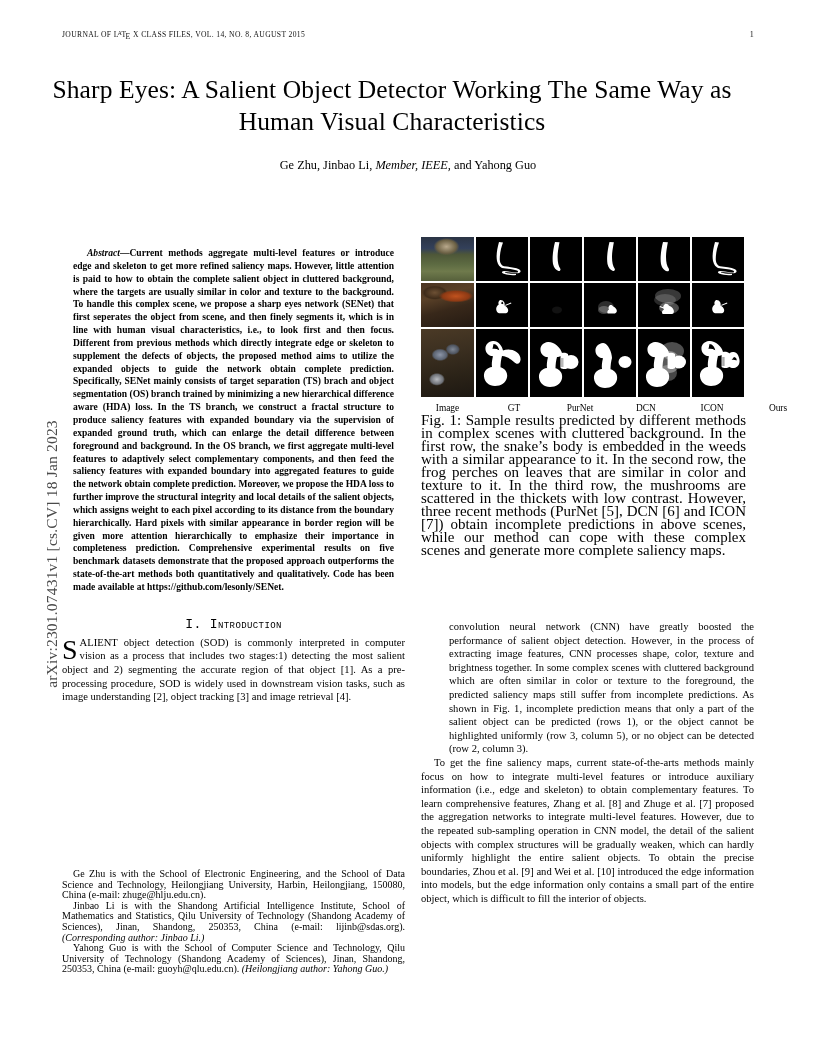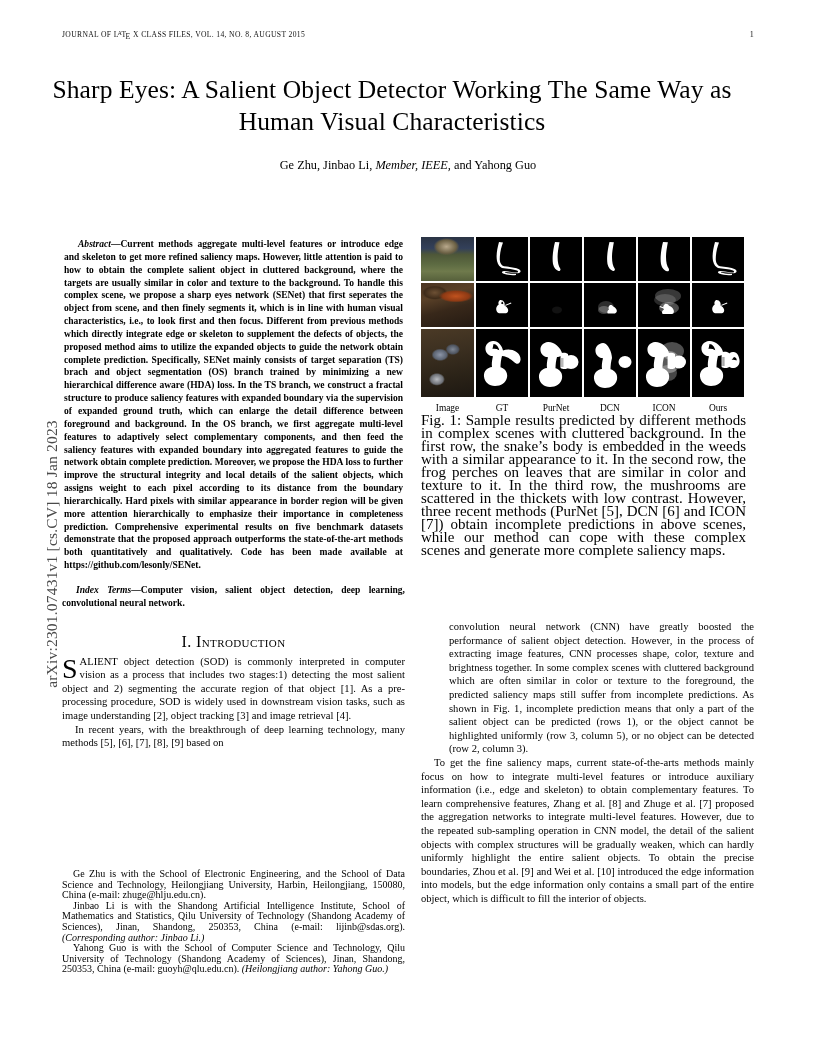"Abstract—Current methods aggregate" .abstract { margin: 2px -> 11px }
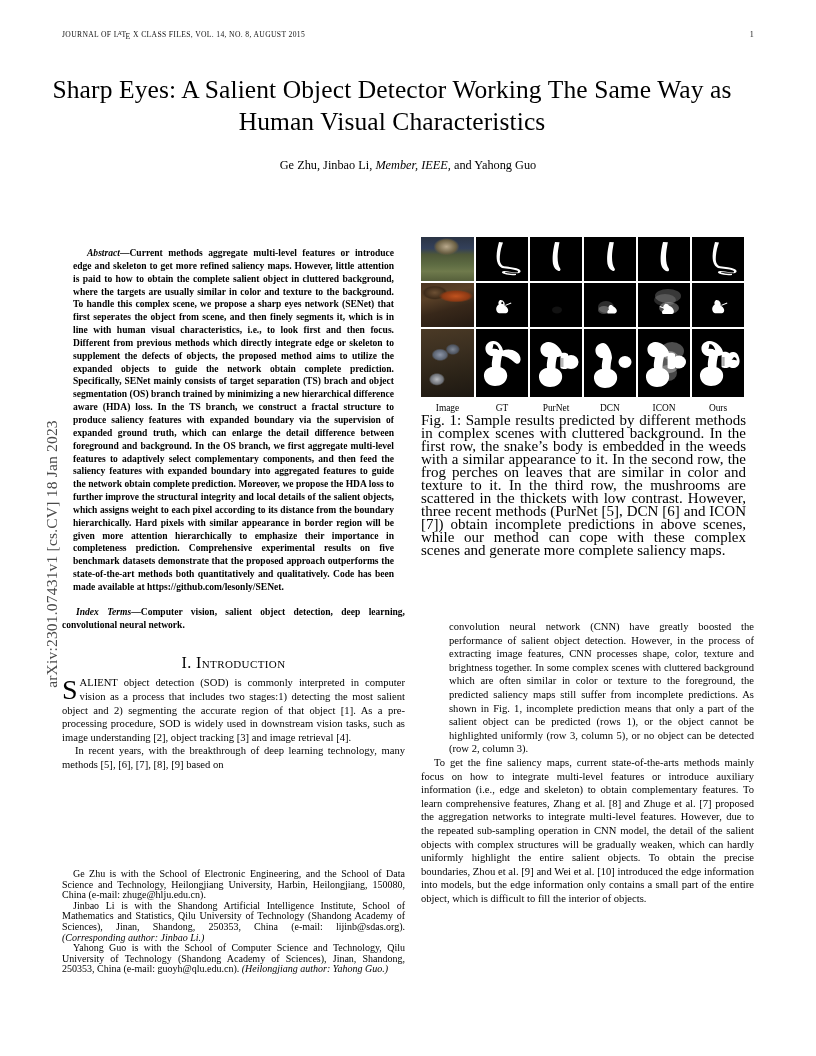"Image" .fig-labels { column-gap: 2px -> 14px }
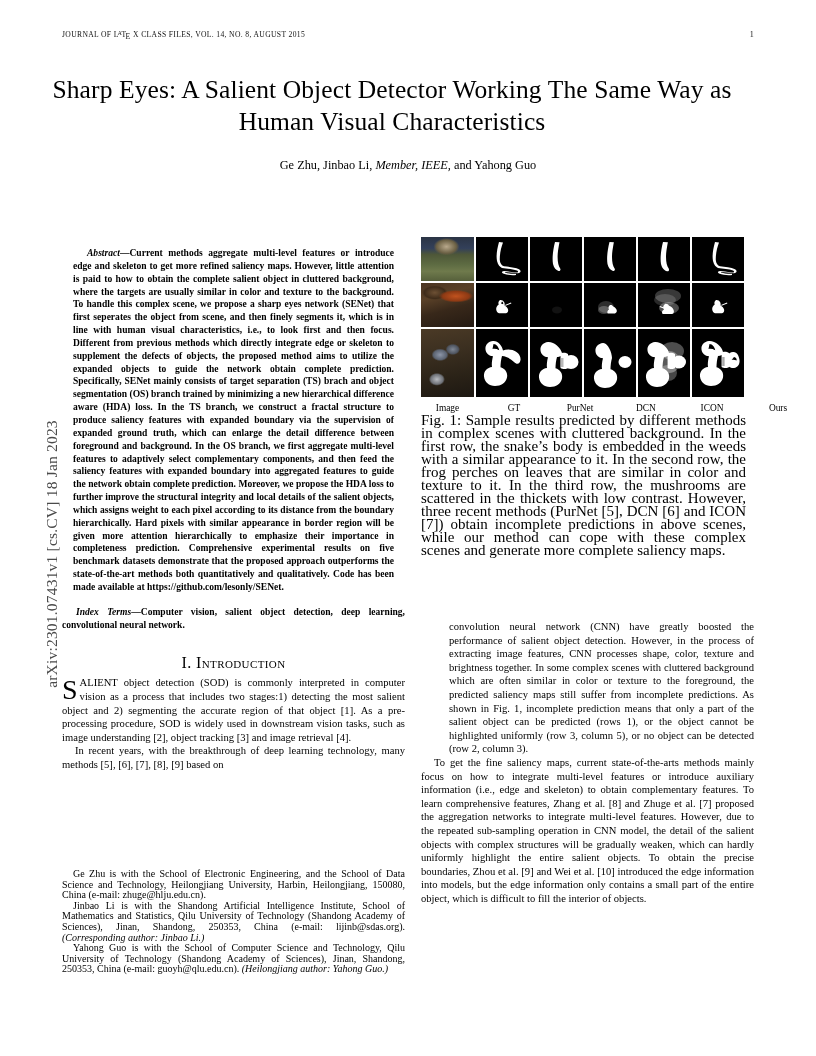"Index Terms—Computer vision, salient" p.index-terms { html: <p><span>Index Terms</span><span>—</span><span>Computer vision, salient object detection, deep learning, convolutional neural network.</span></p> -> none }
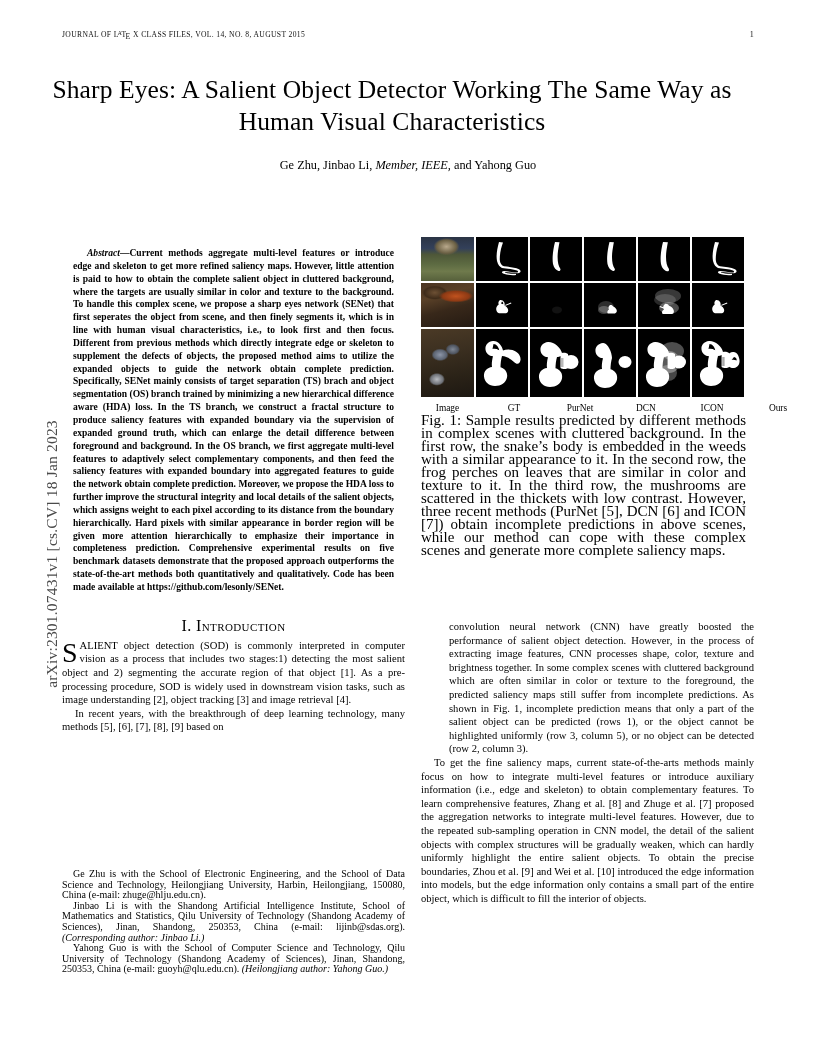"I. Introduction" .sec-head { font-family: none -> Liberation Mono, monospace; font-size: 16px -> 13px }
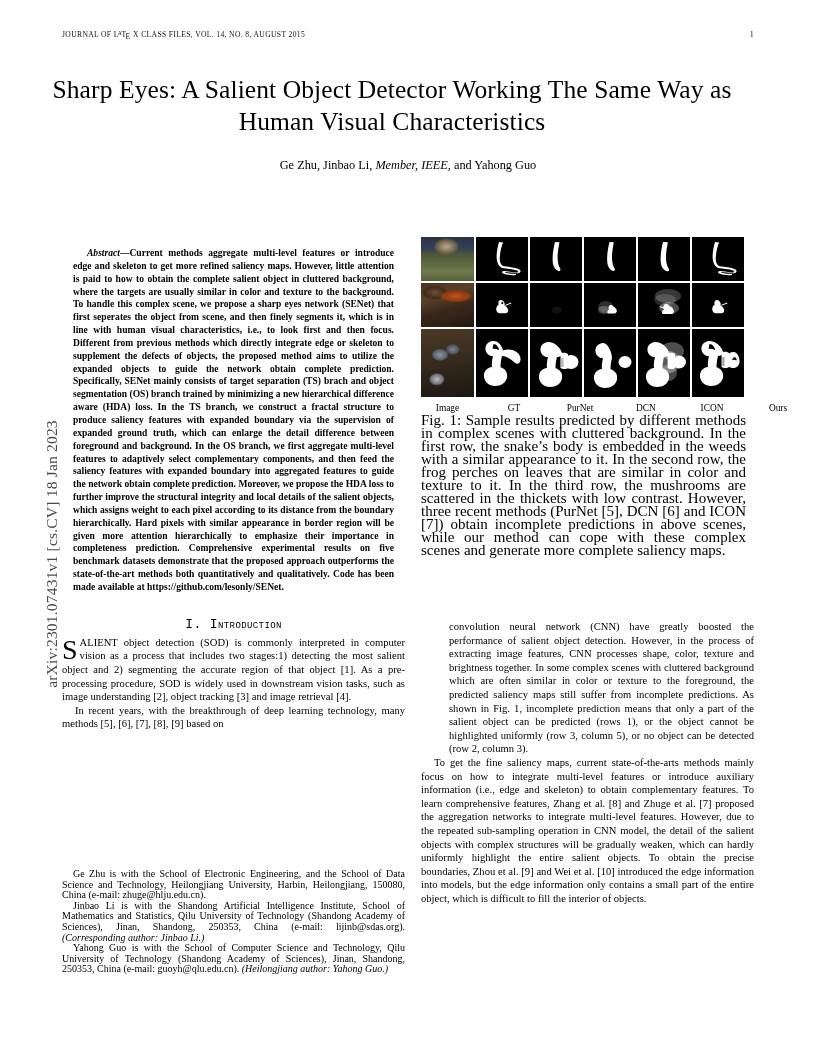"In recent years, with the" p.body-p { html: <p>In recent years, with the breakthrough of deep learning technology, many methods [5], [6], [7], [8], [9] based on</p> -> none }
